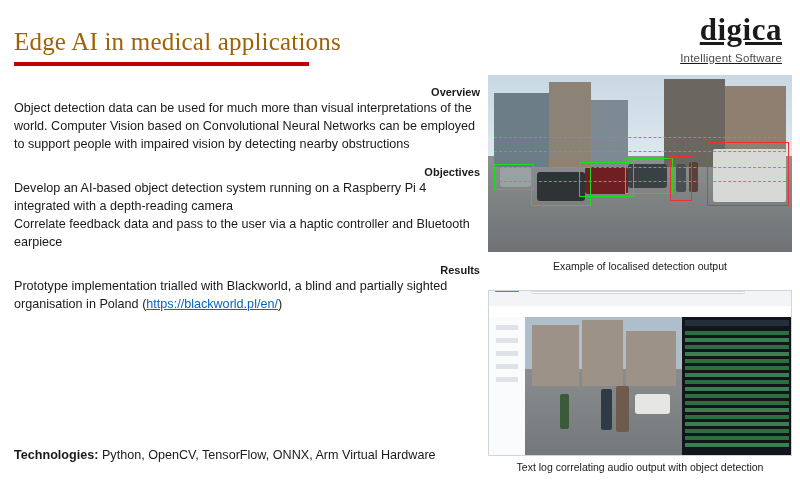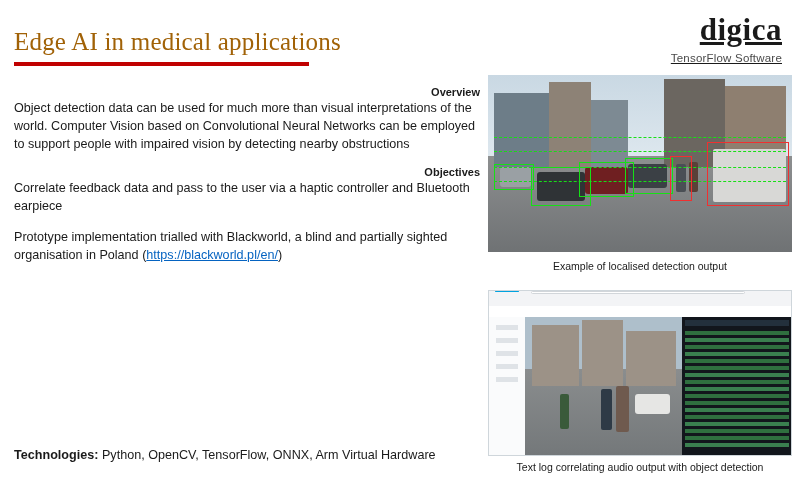"TensorFlow Software" div.logo-tag { text: TensorFlow -> Intelligent }
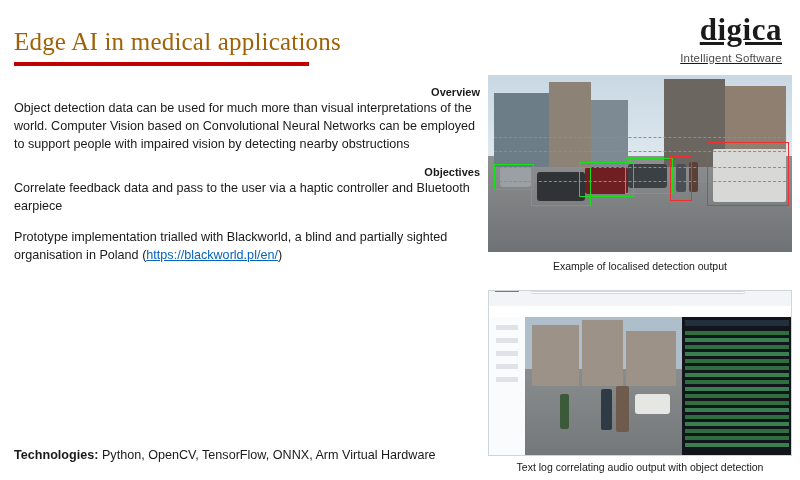"Develop an AI-based object detection" p { html: none -> <p>Develop an AI-based object detection system running on a Raspberry Pi 4 integrated with a depth-reading camera</p> }
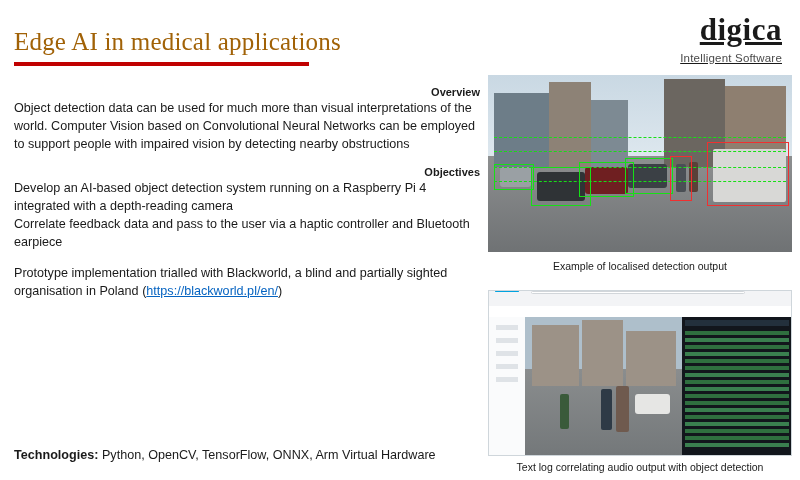"Results" div.sec-head { html: none -> <div>Results</div> }
